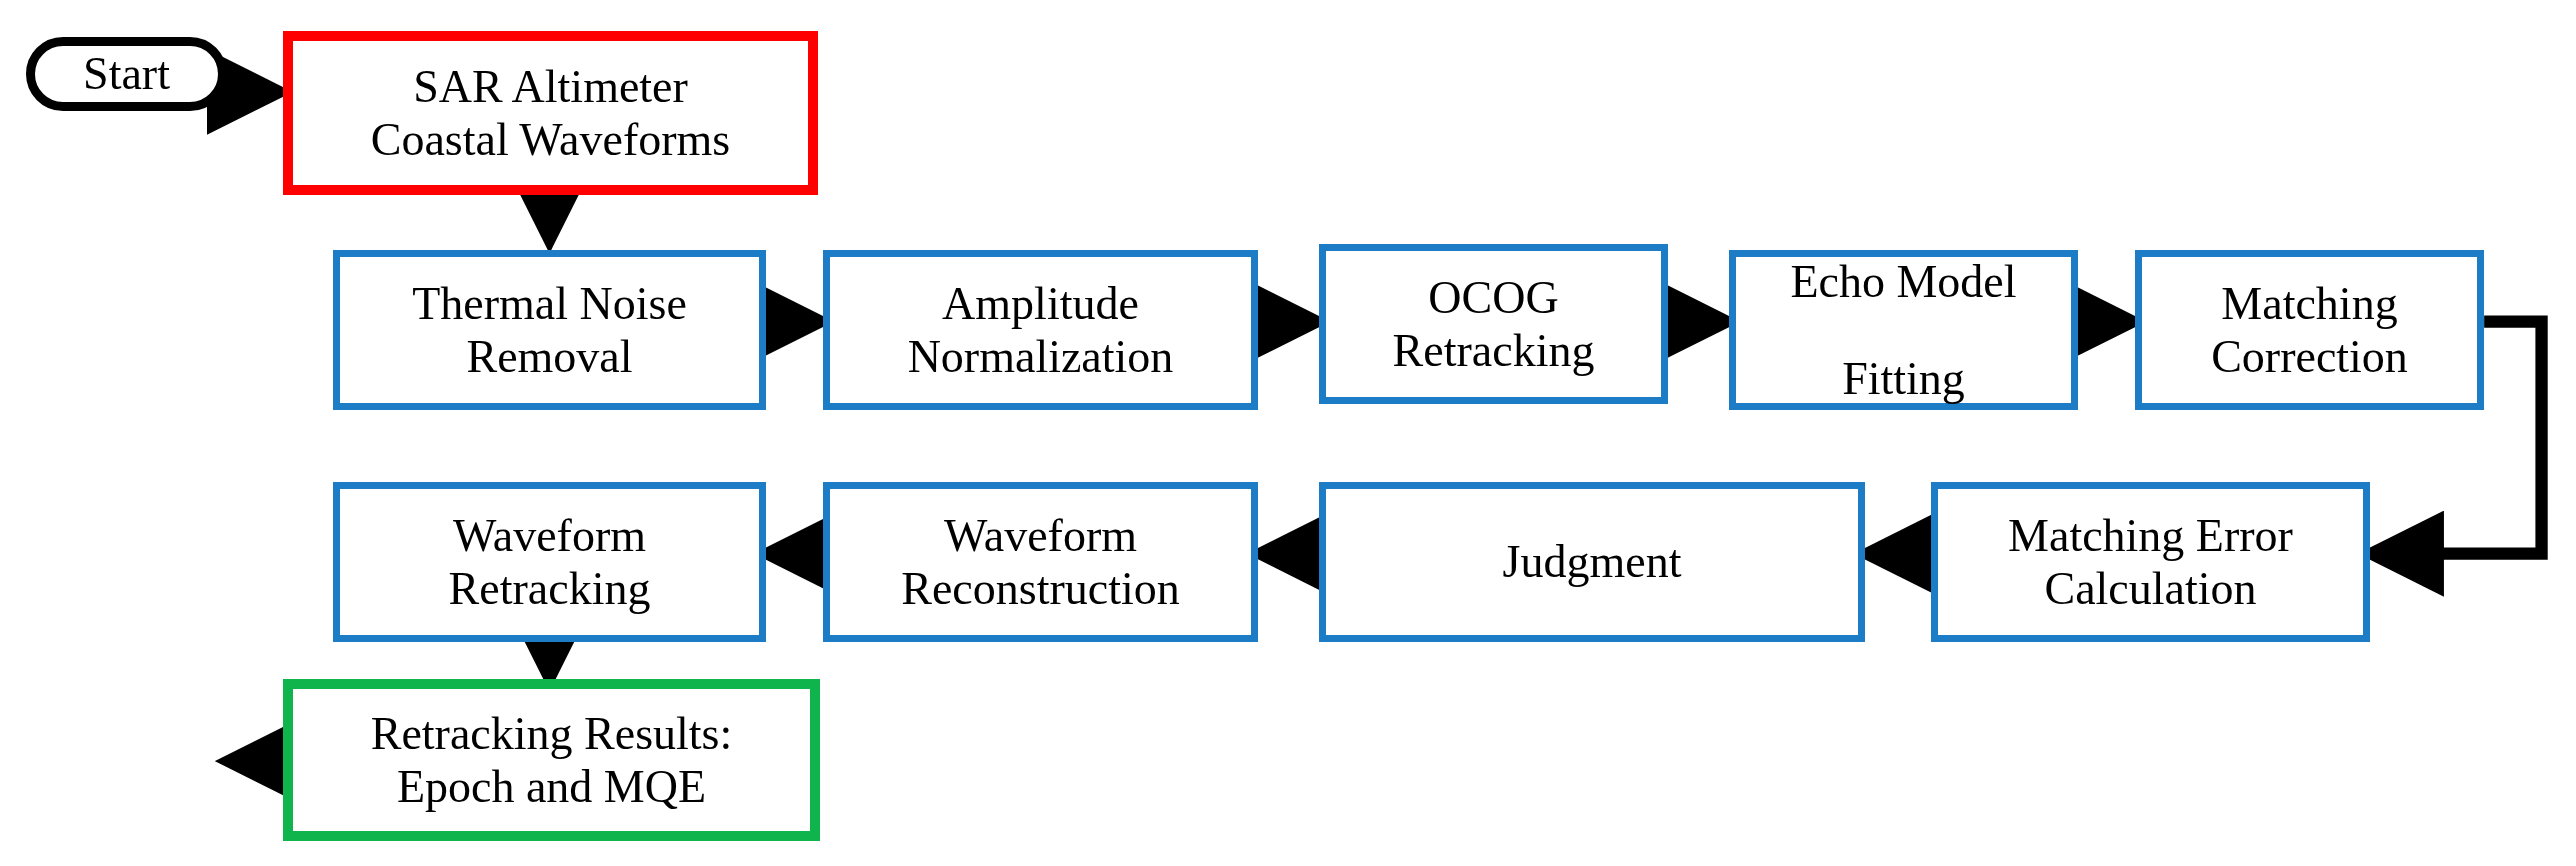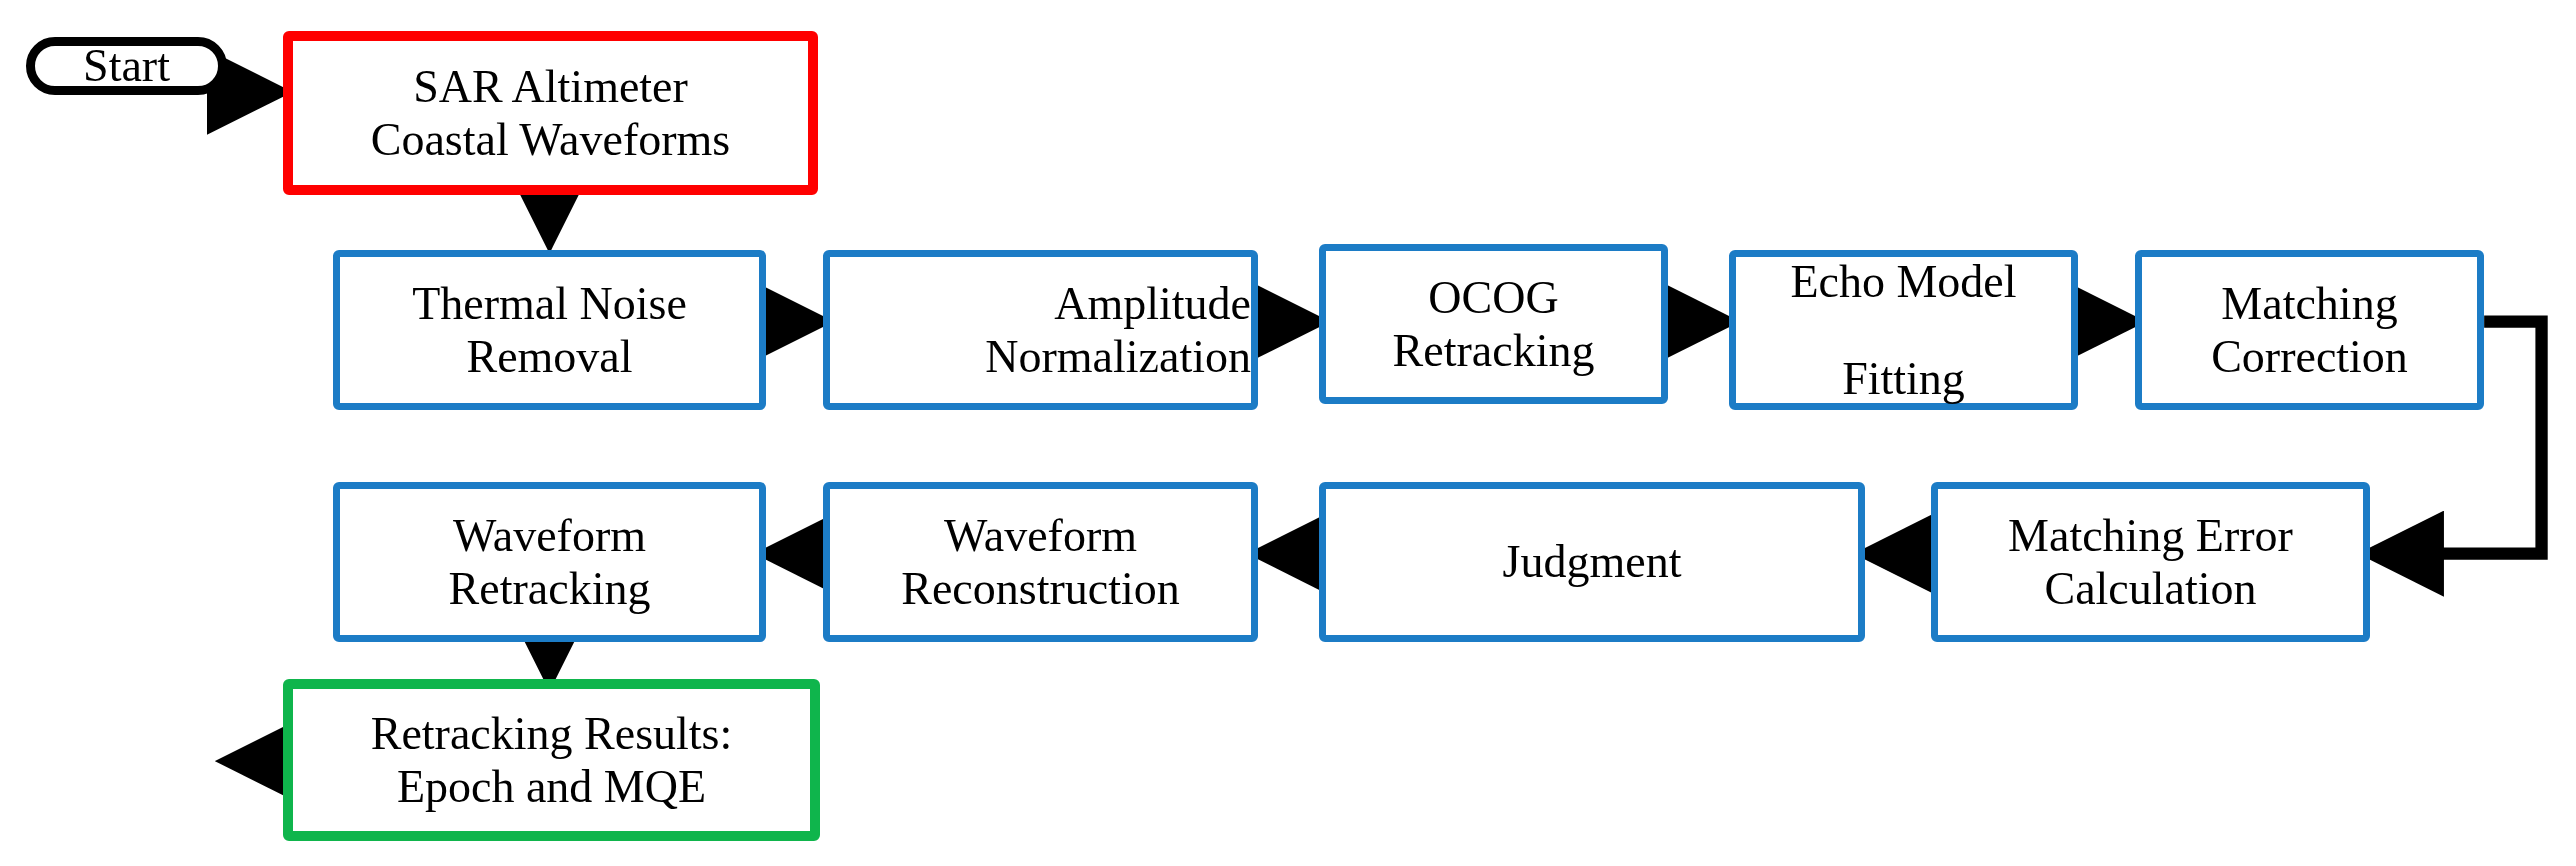"Start" div.node { height: 58px -> 74px }
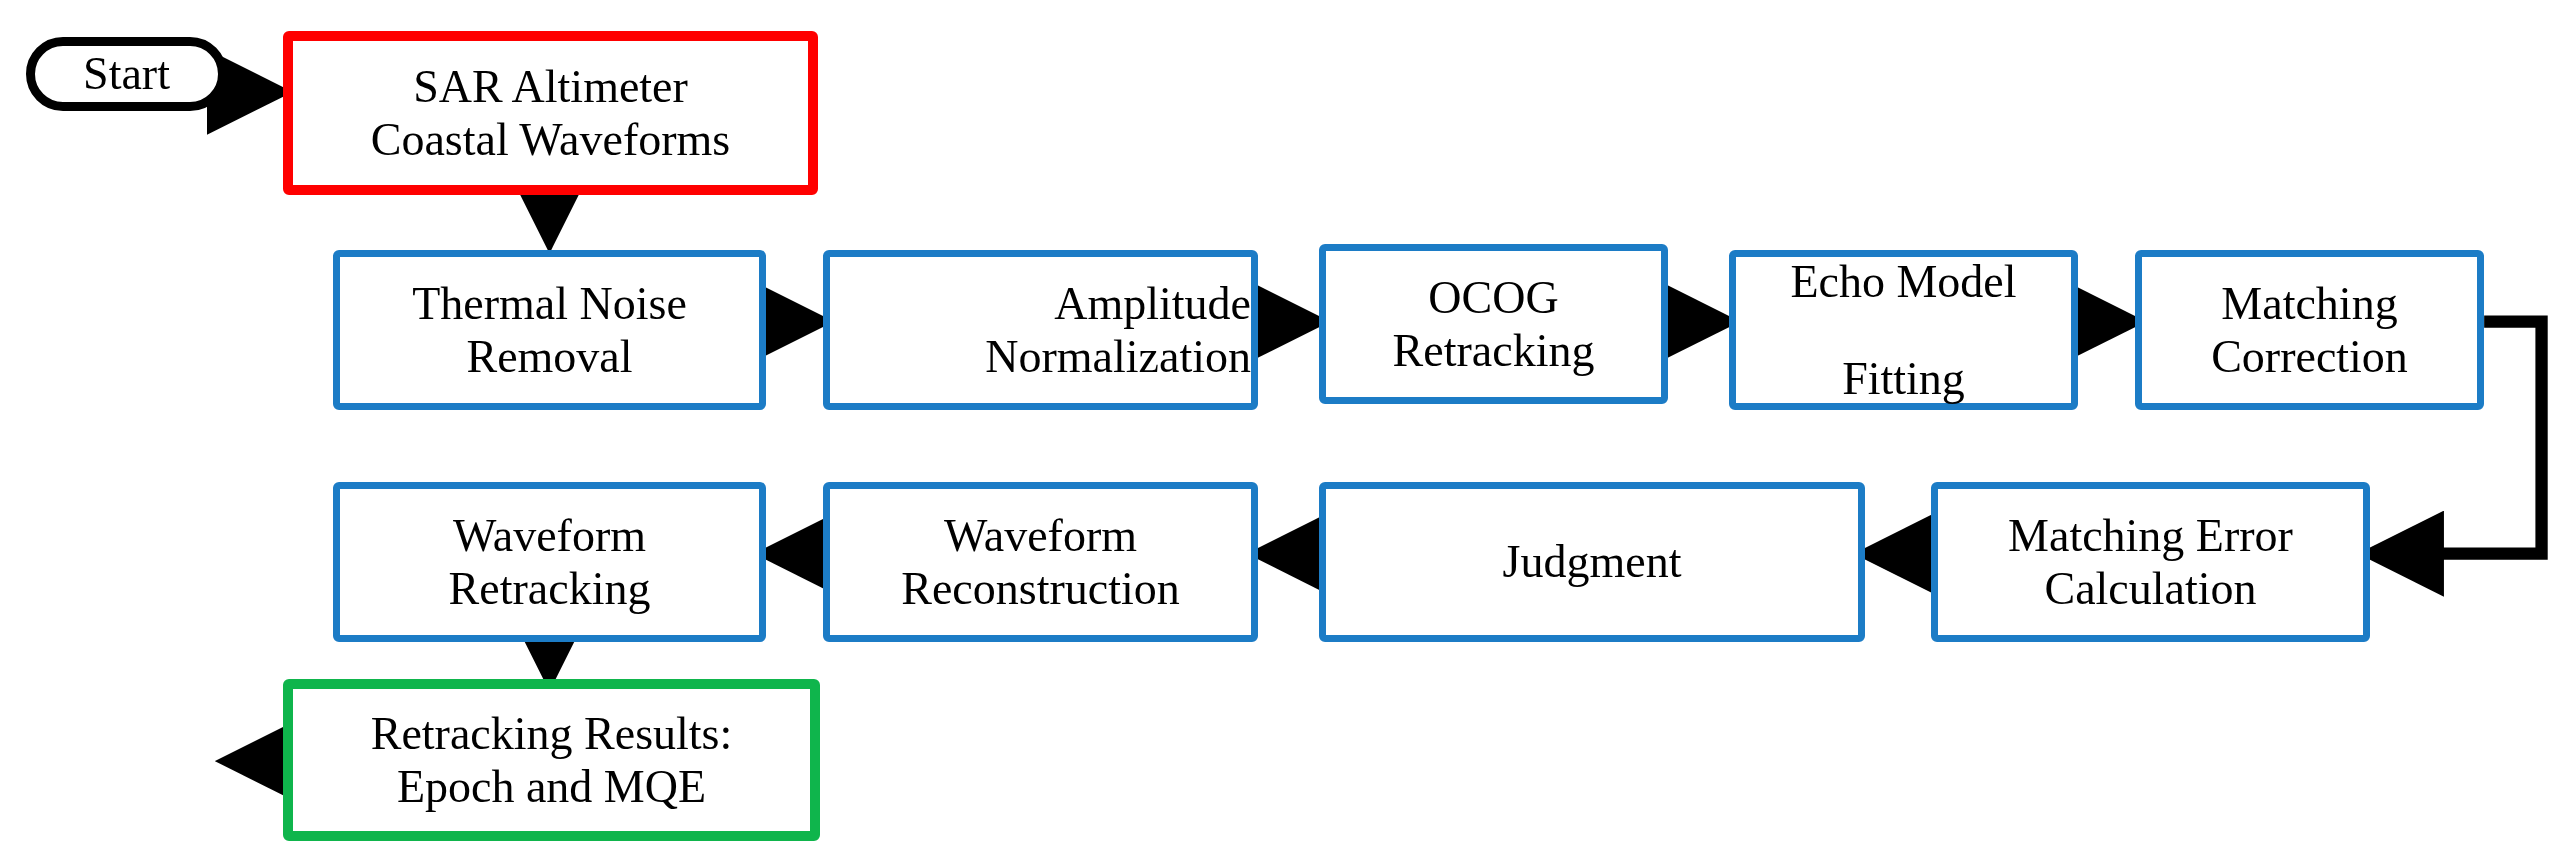"SAR Altimeter" .rect { border-radius: 6px -> none }
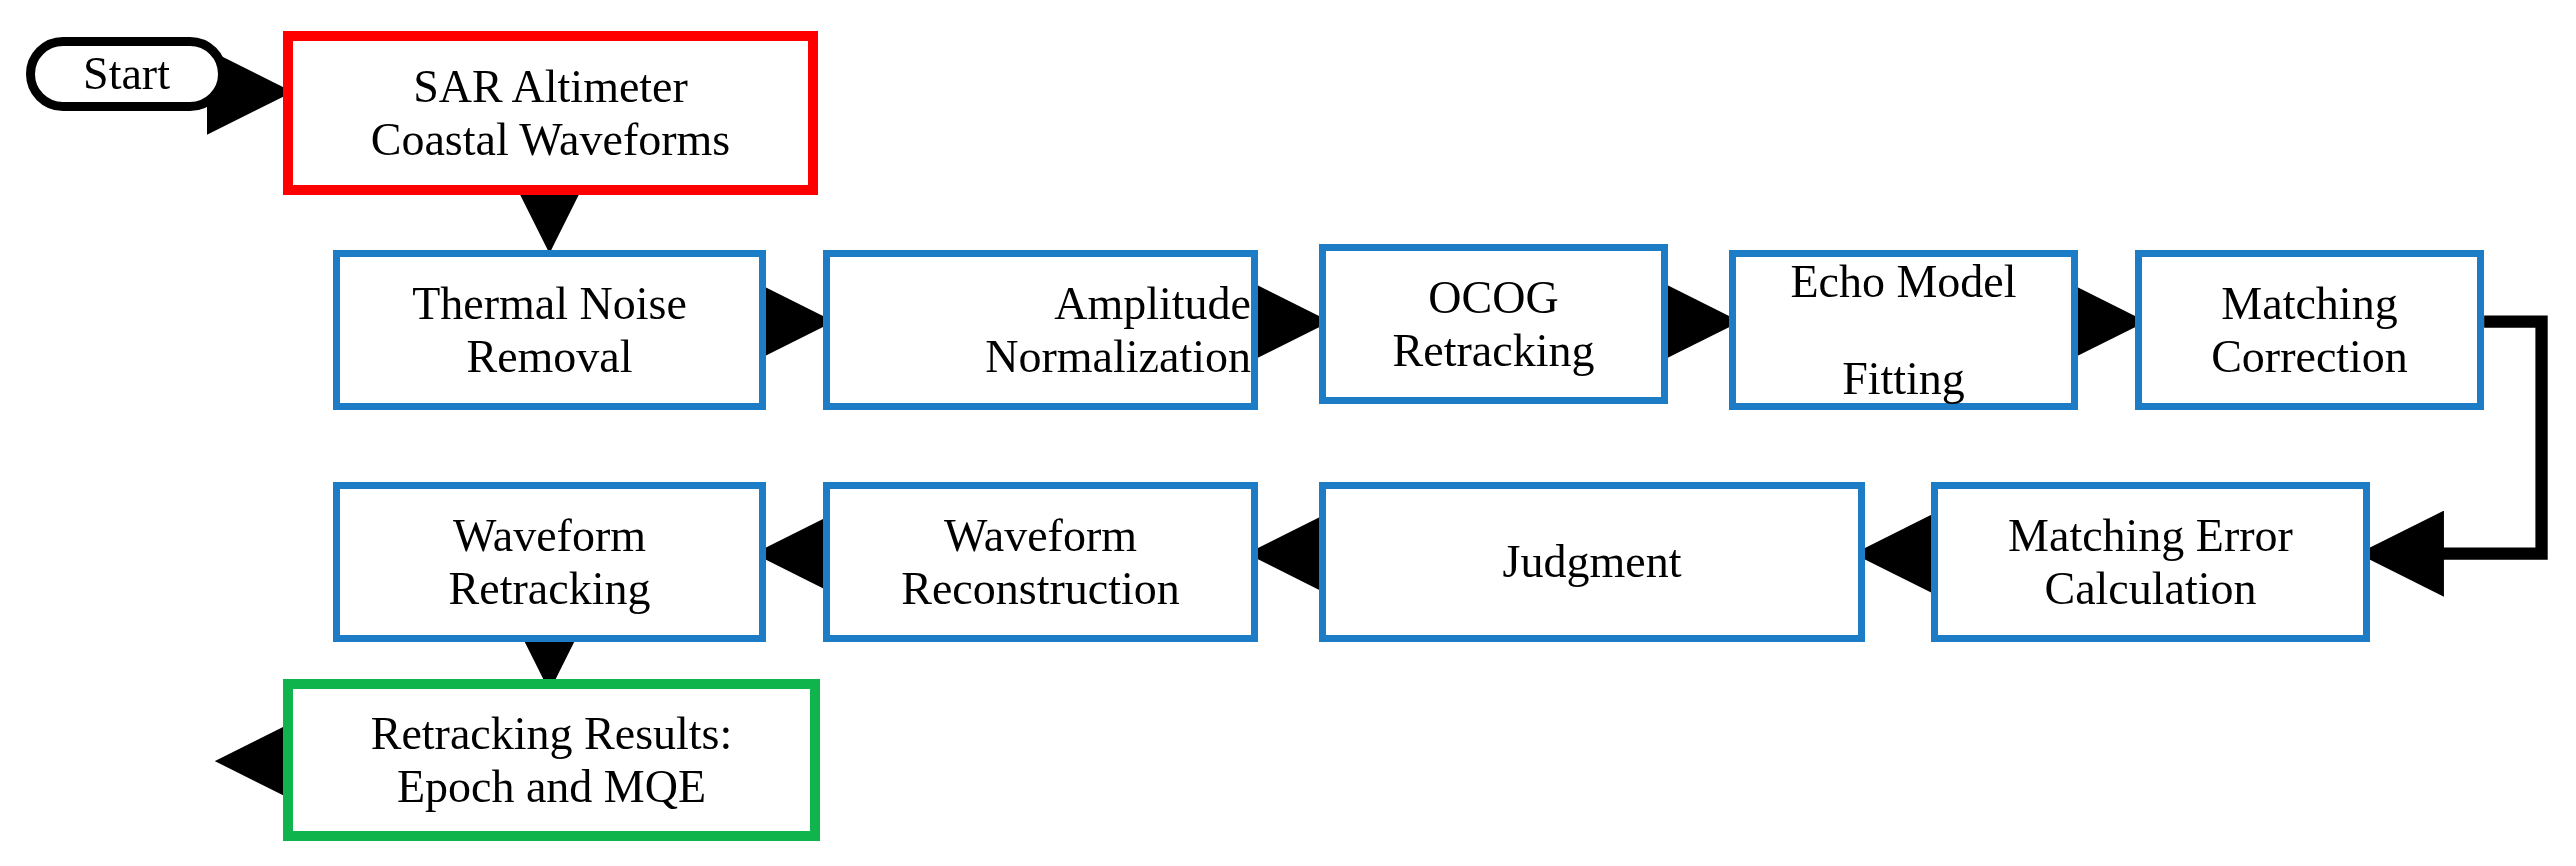"Amplitude" div.node { align-items: flex-end -> none }
